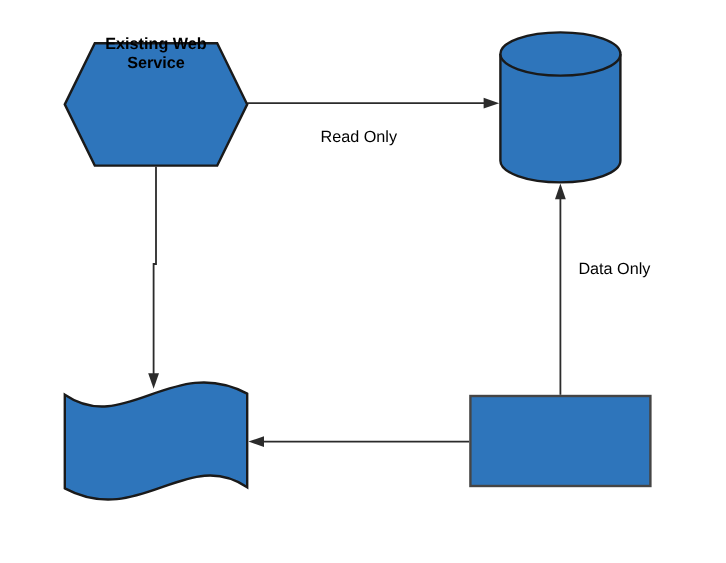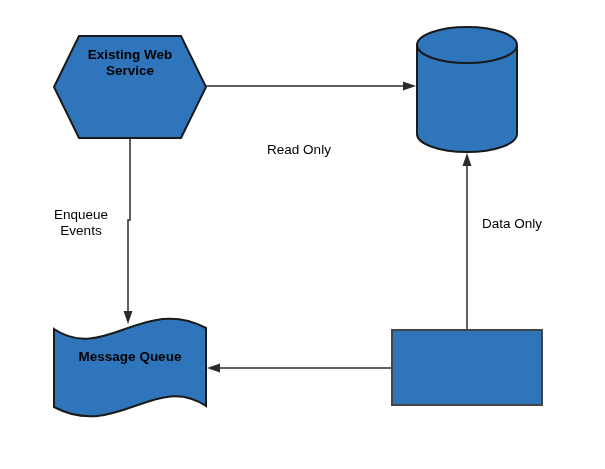"Existing Web" div.label { top: 47px -> 29px }
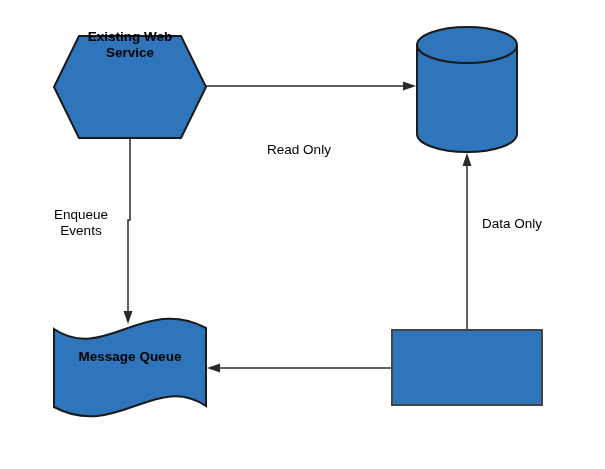"Read Only" div.label { margin-top: 36px -> none }
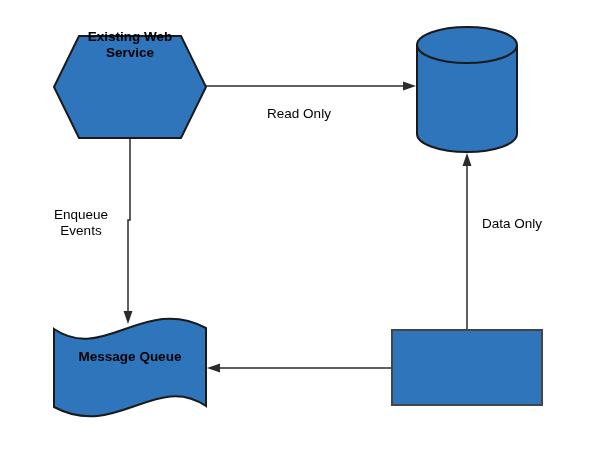"Enqueue" div.label { html: <div>Enqueue Events</div> -> none }
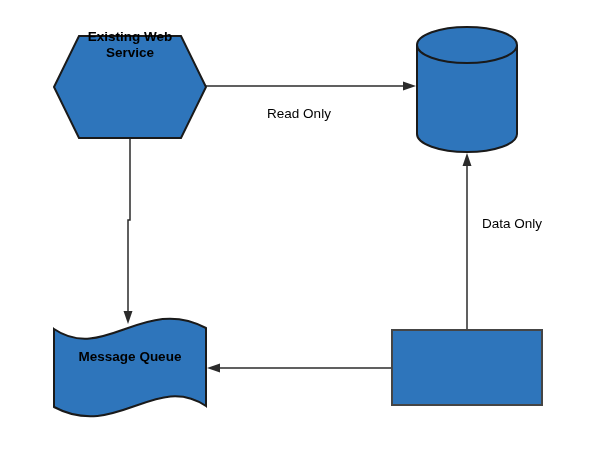"Message Queue" div.label { html: <div>Message Queue</div> -> none }
